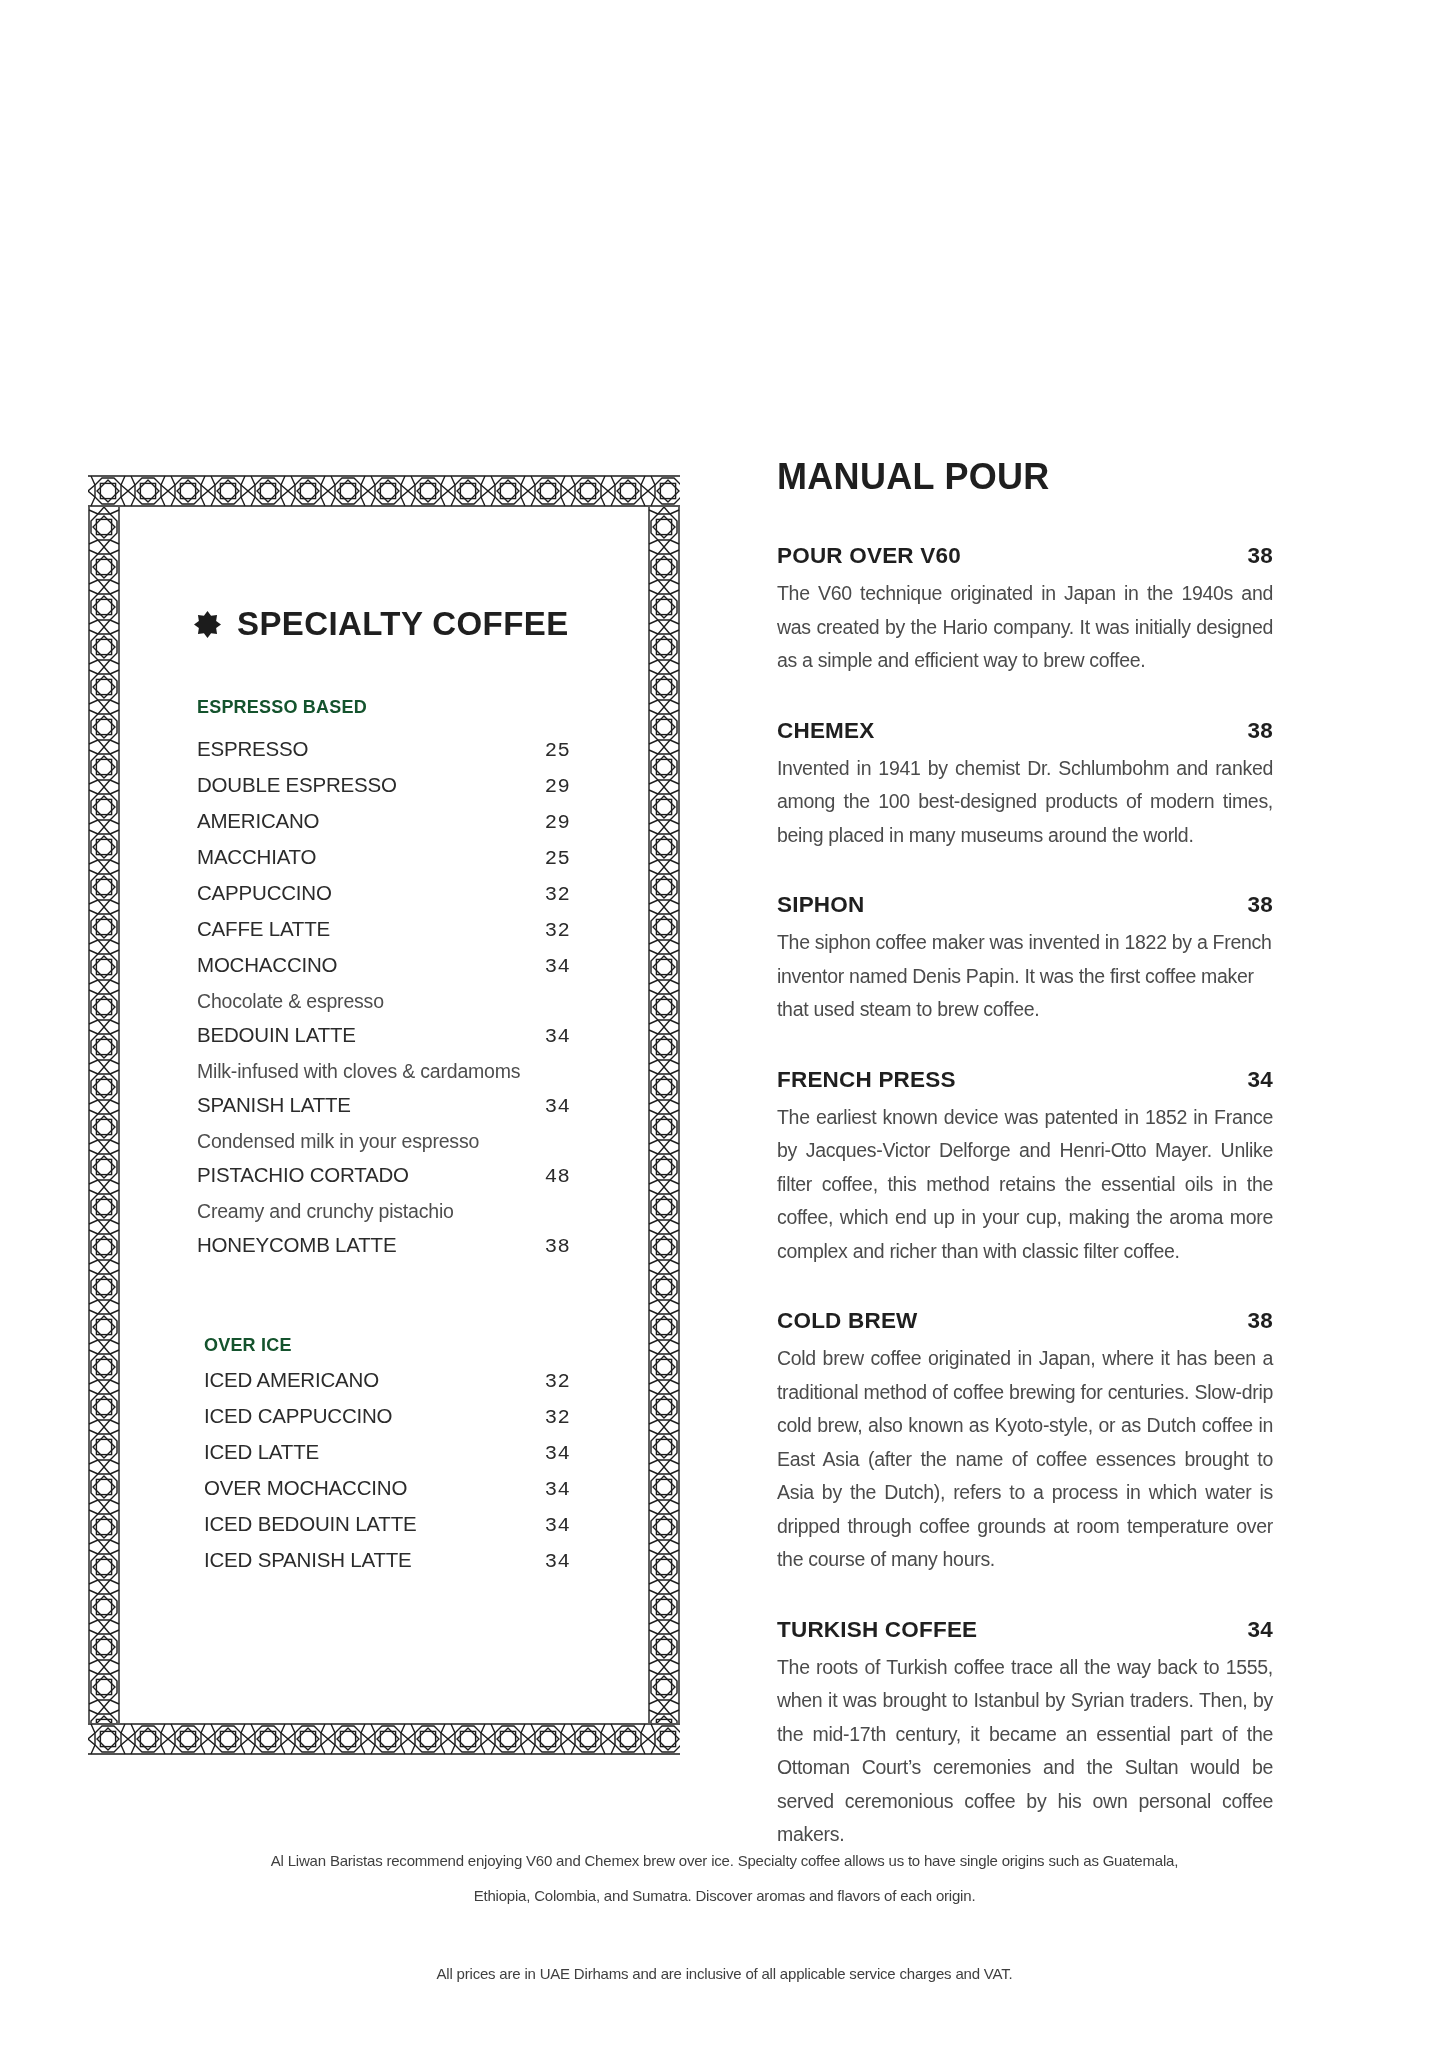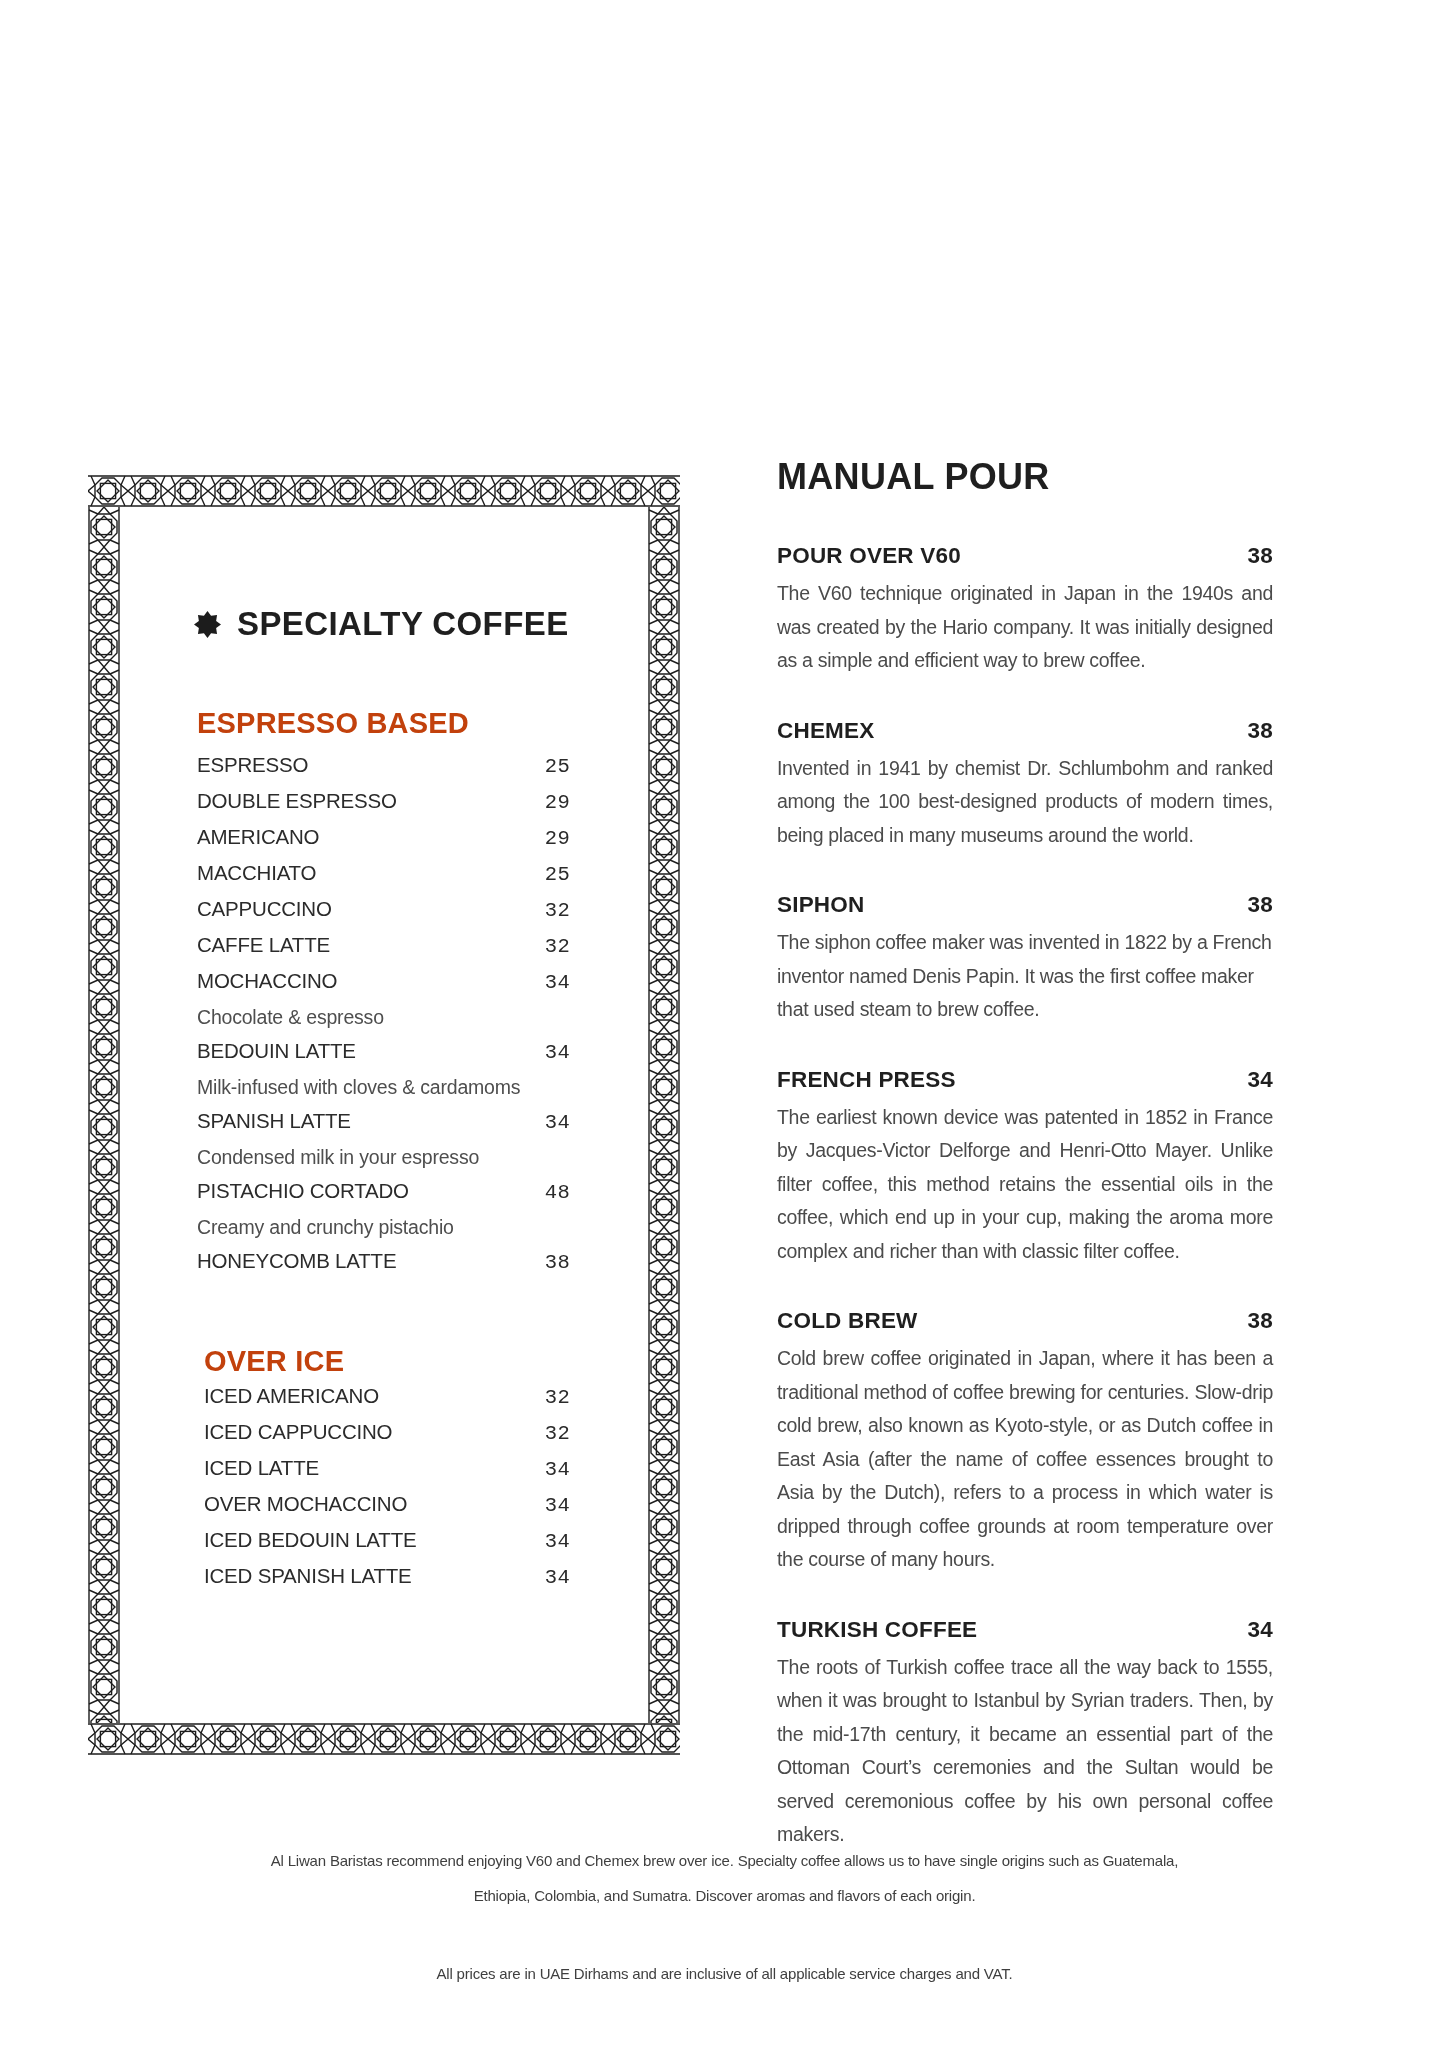"ESPRESSO BASED" .menu-heading { color: #c2410c -> #14532d; font-size: 29px -> 18px; margin: 16px 0 8px 0 -> 0 0 8px 0 }
